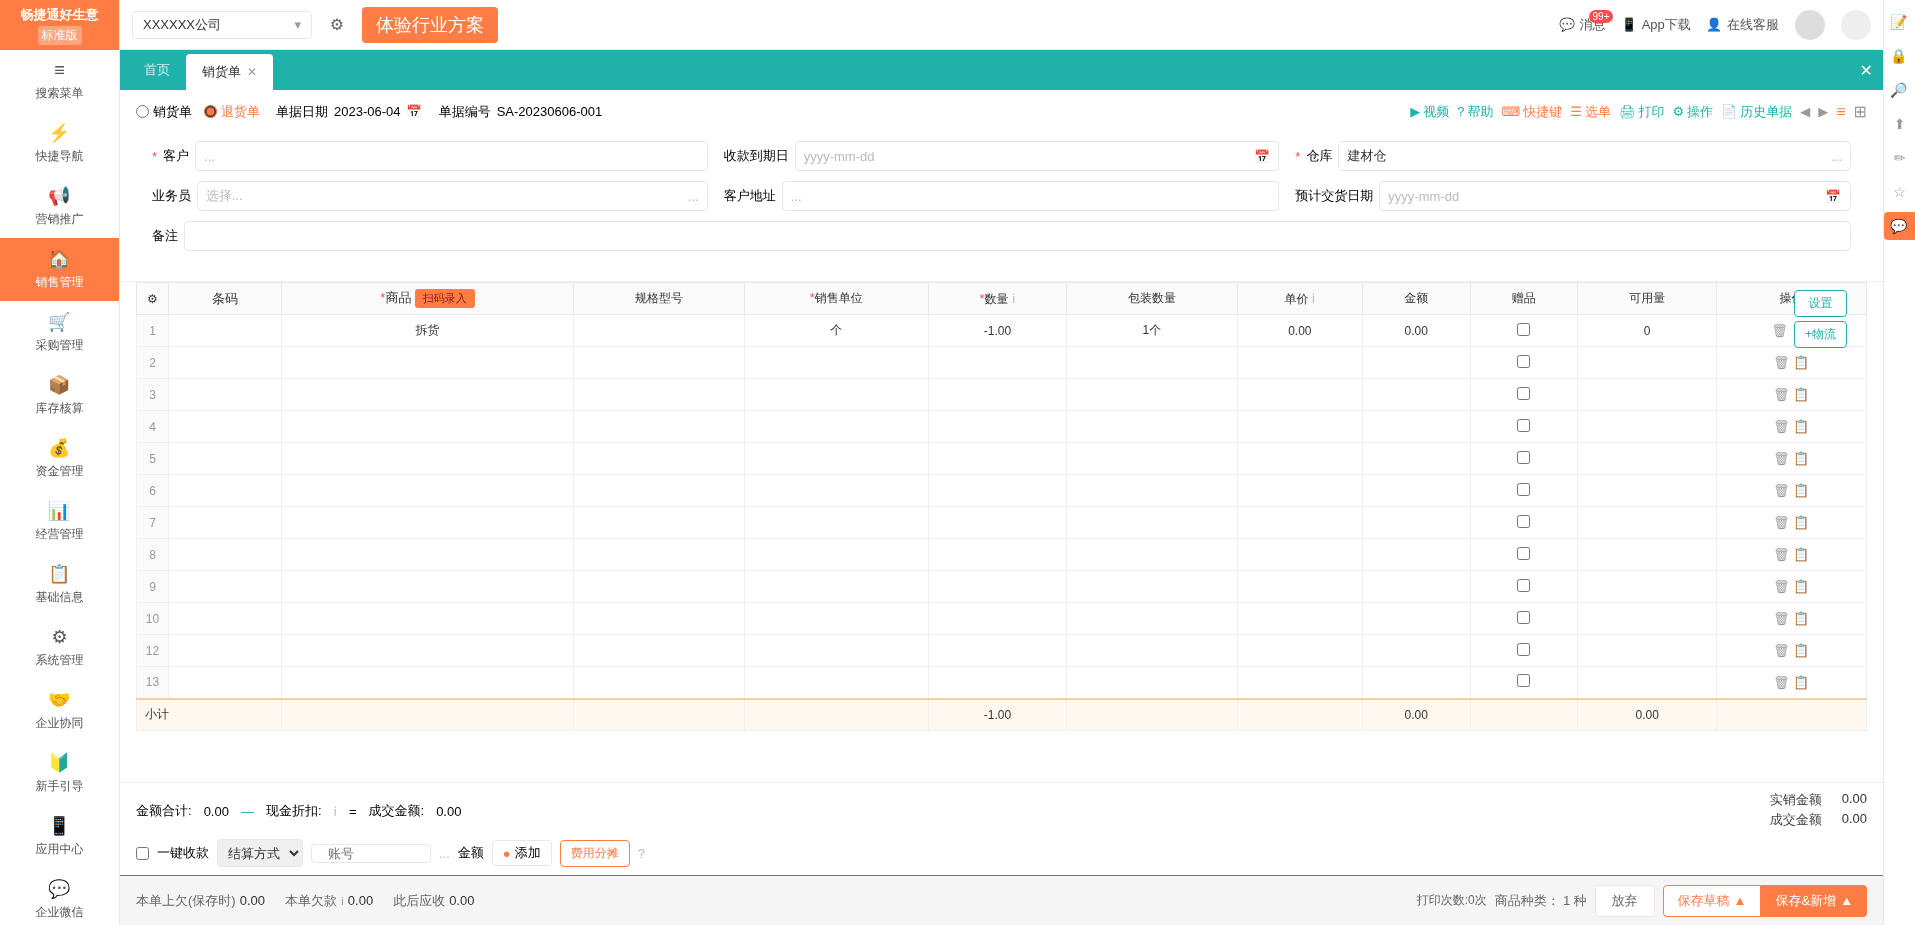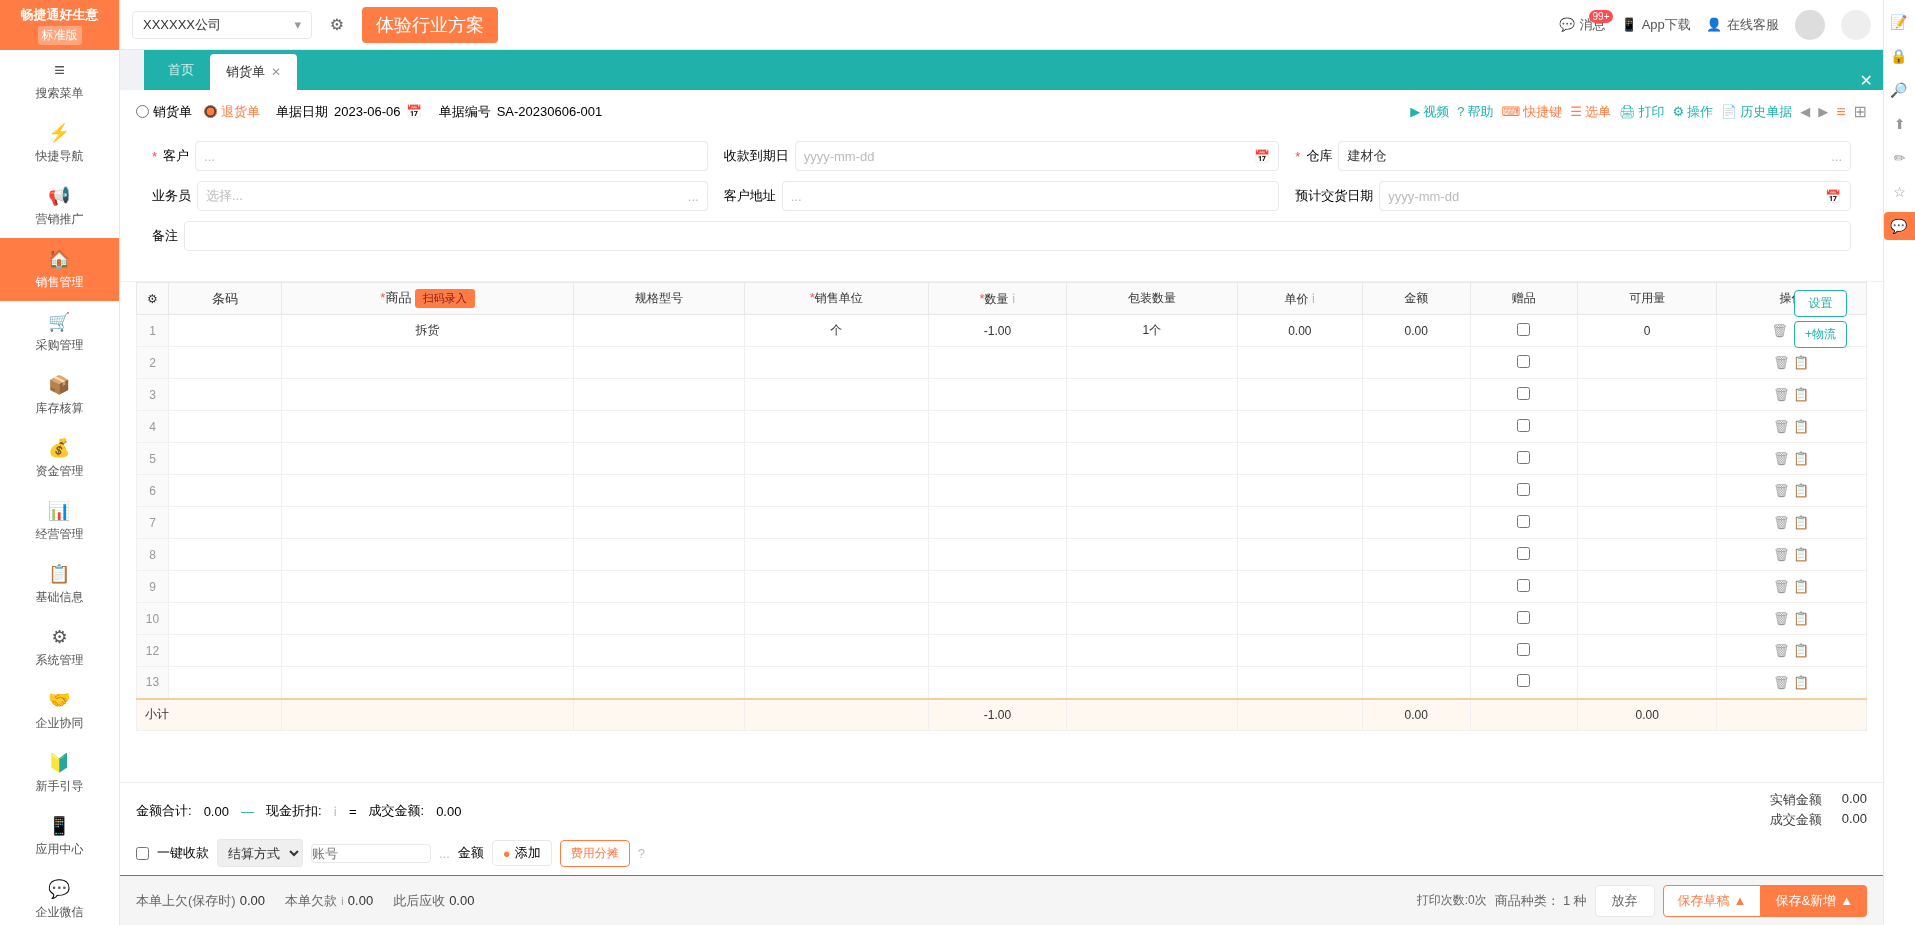"首页" .tabbar { align-items: flex-end -> center; margin-left: 24px -> none }
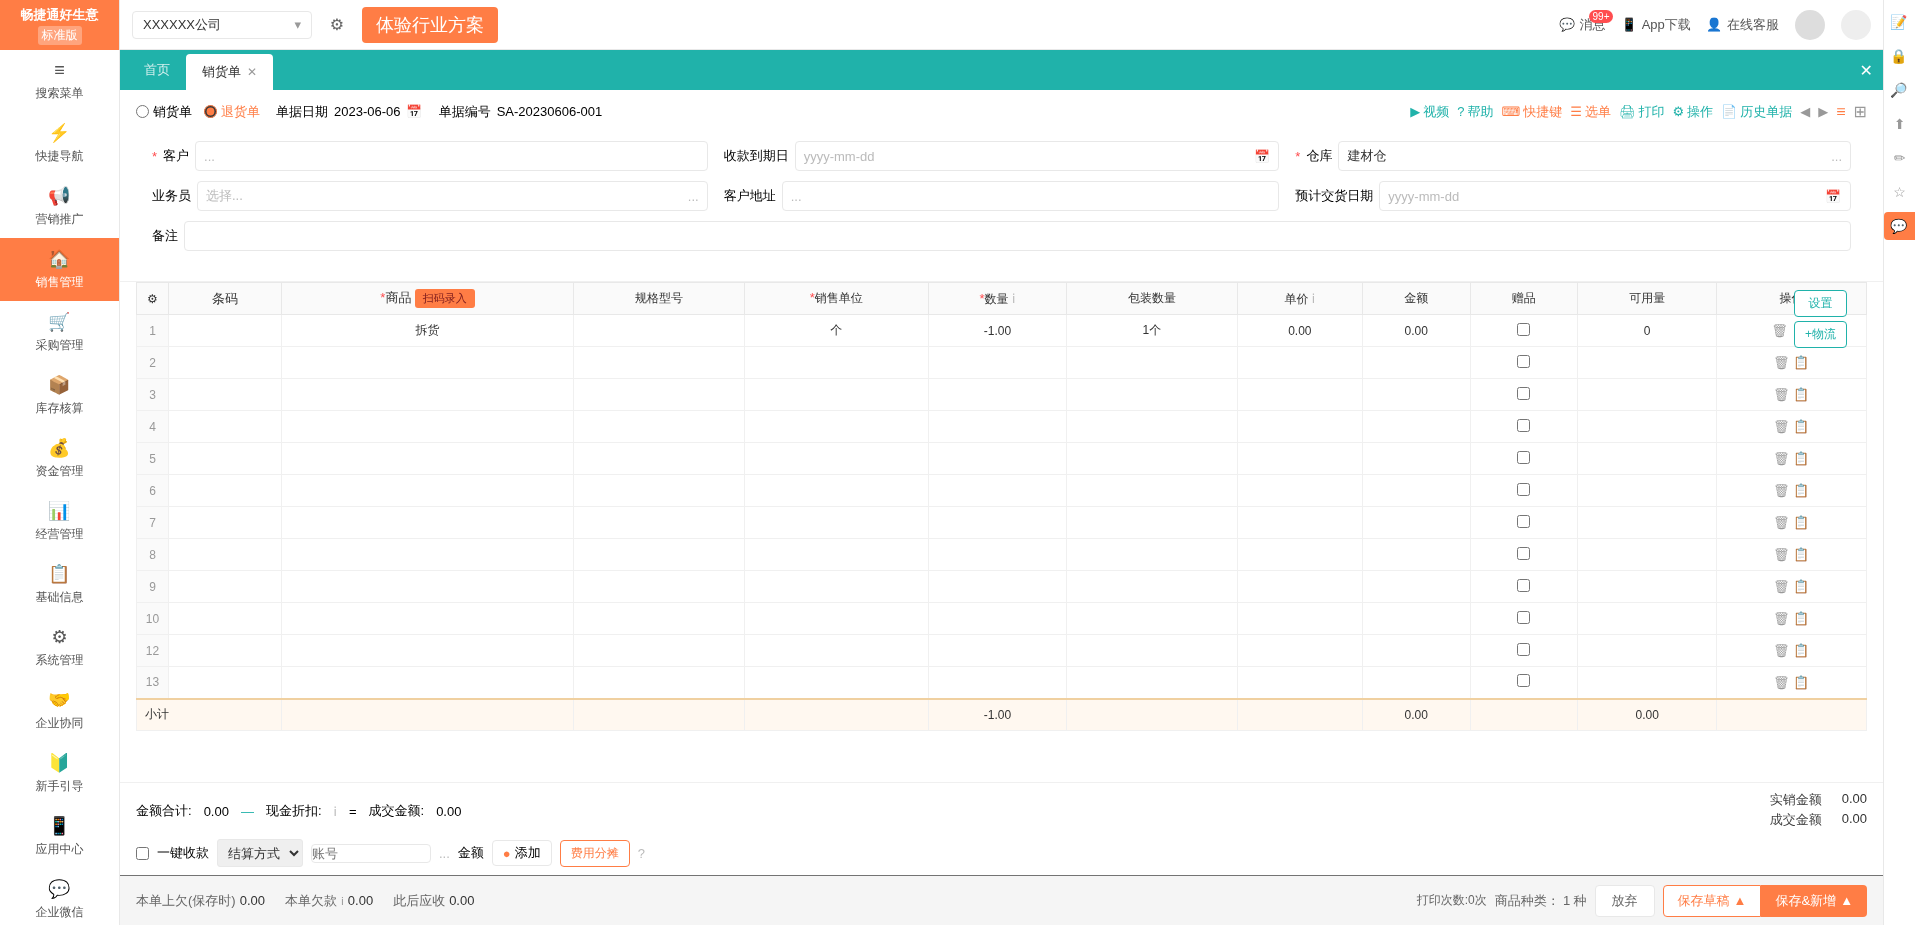"2023-06-06" span { text: 2023-06-06 -> 2023-06-04 }
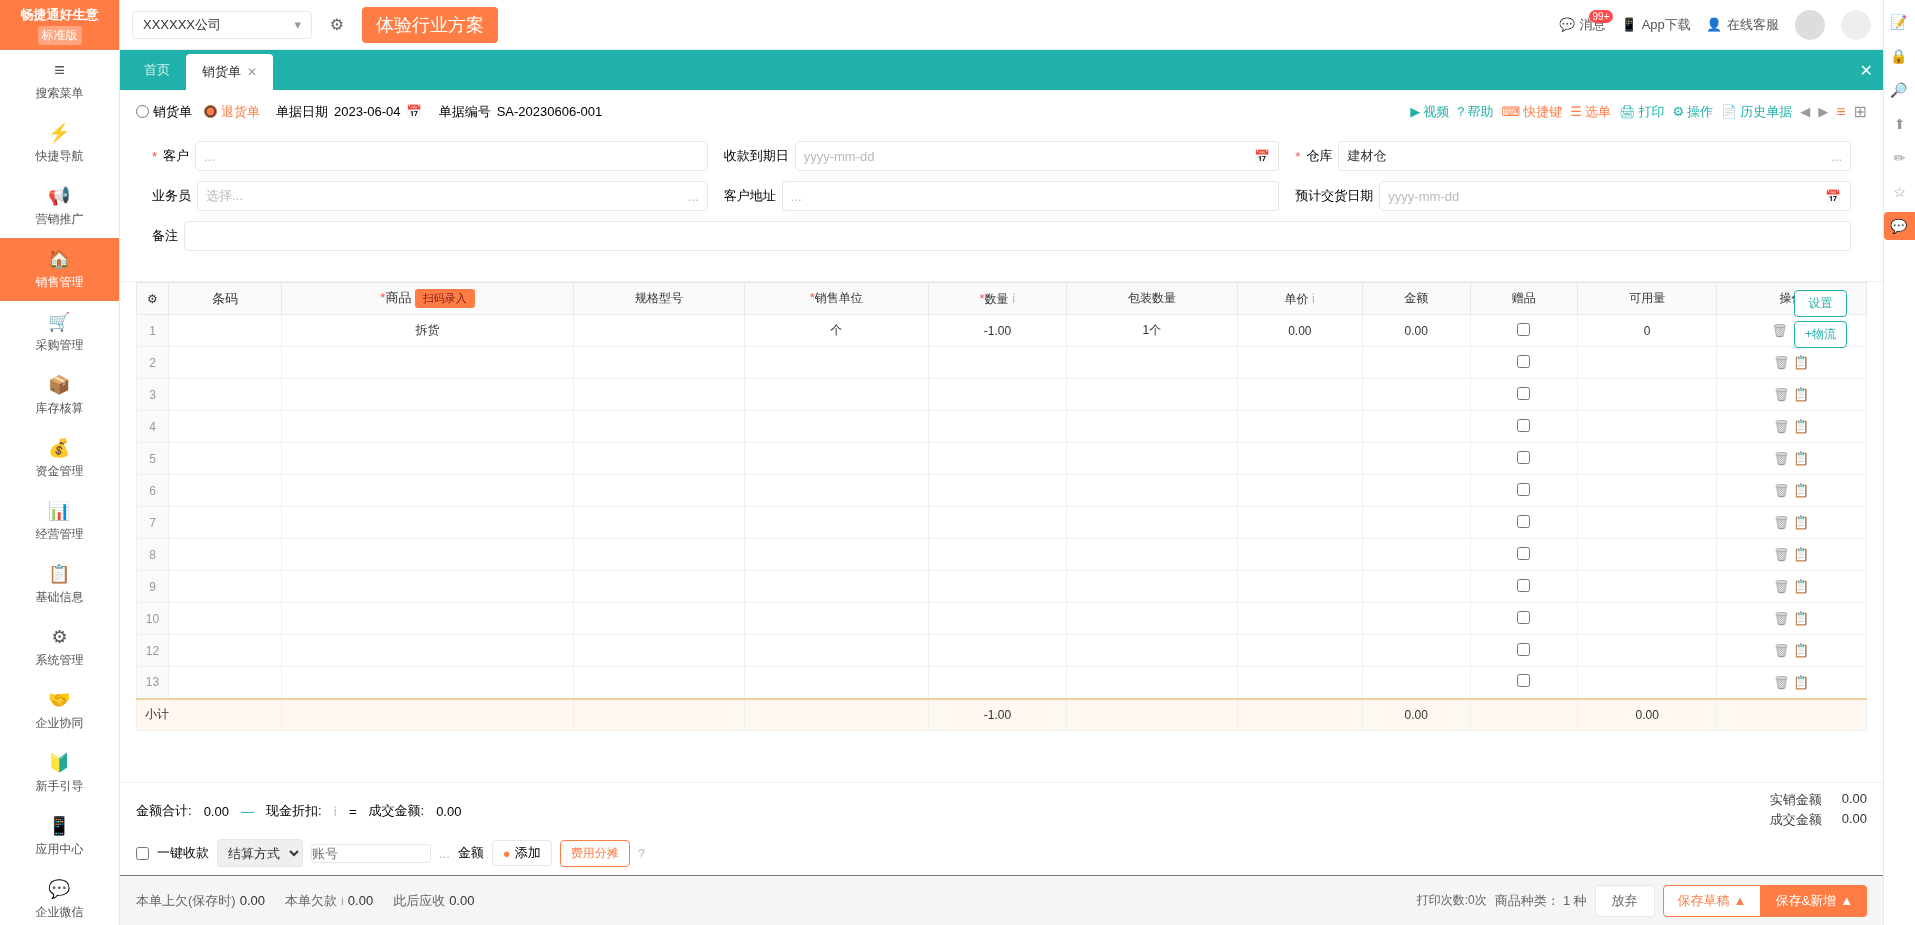"账号" input { padding: 3px 0 -> 3px 16px }
